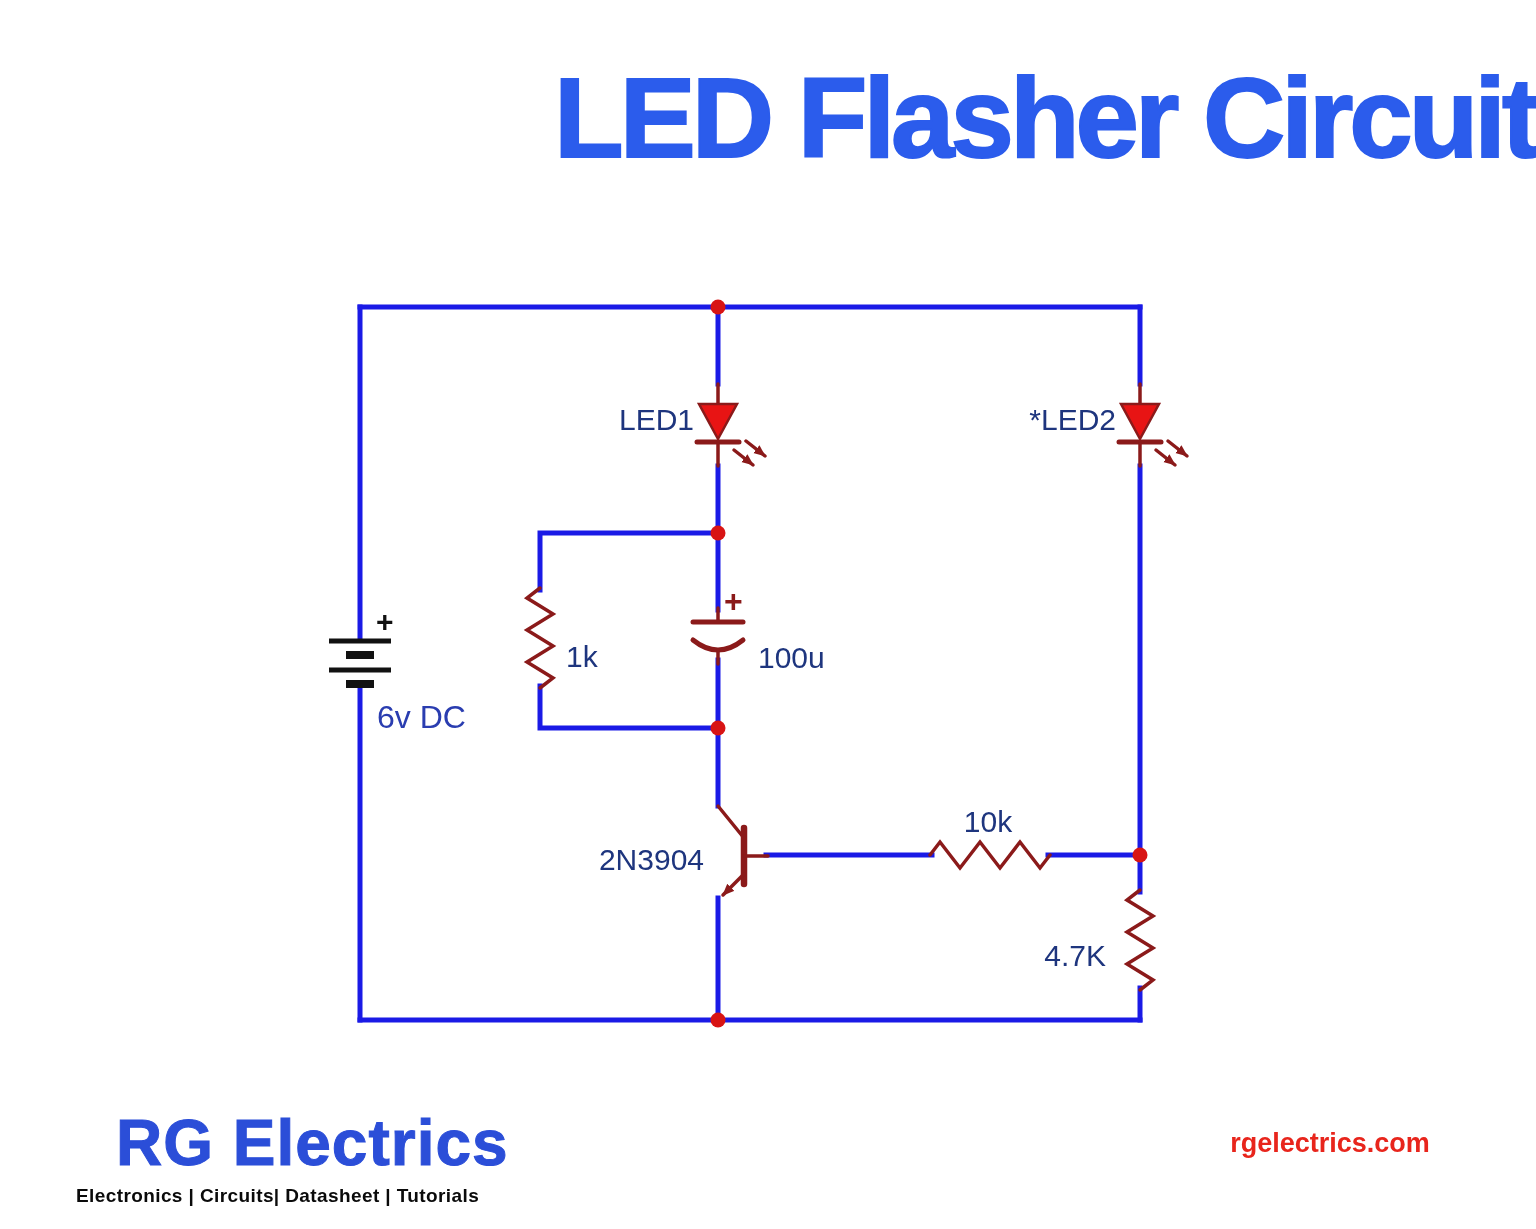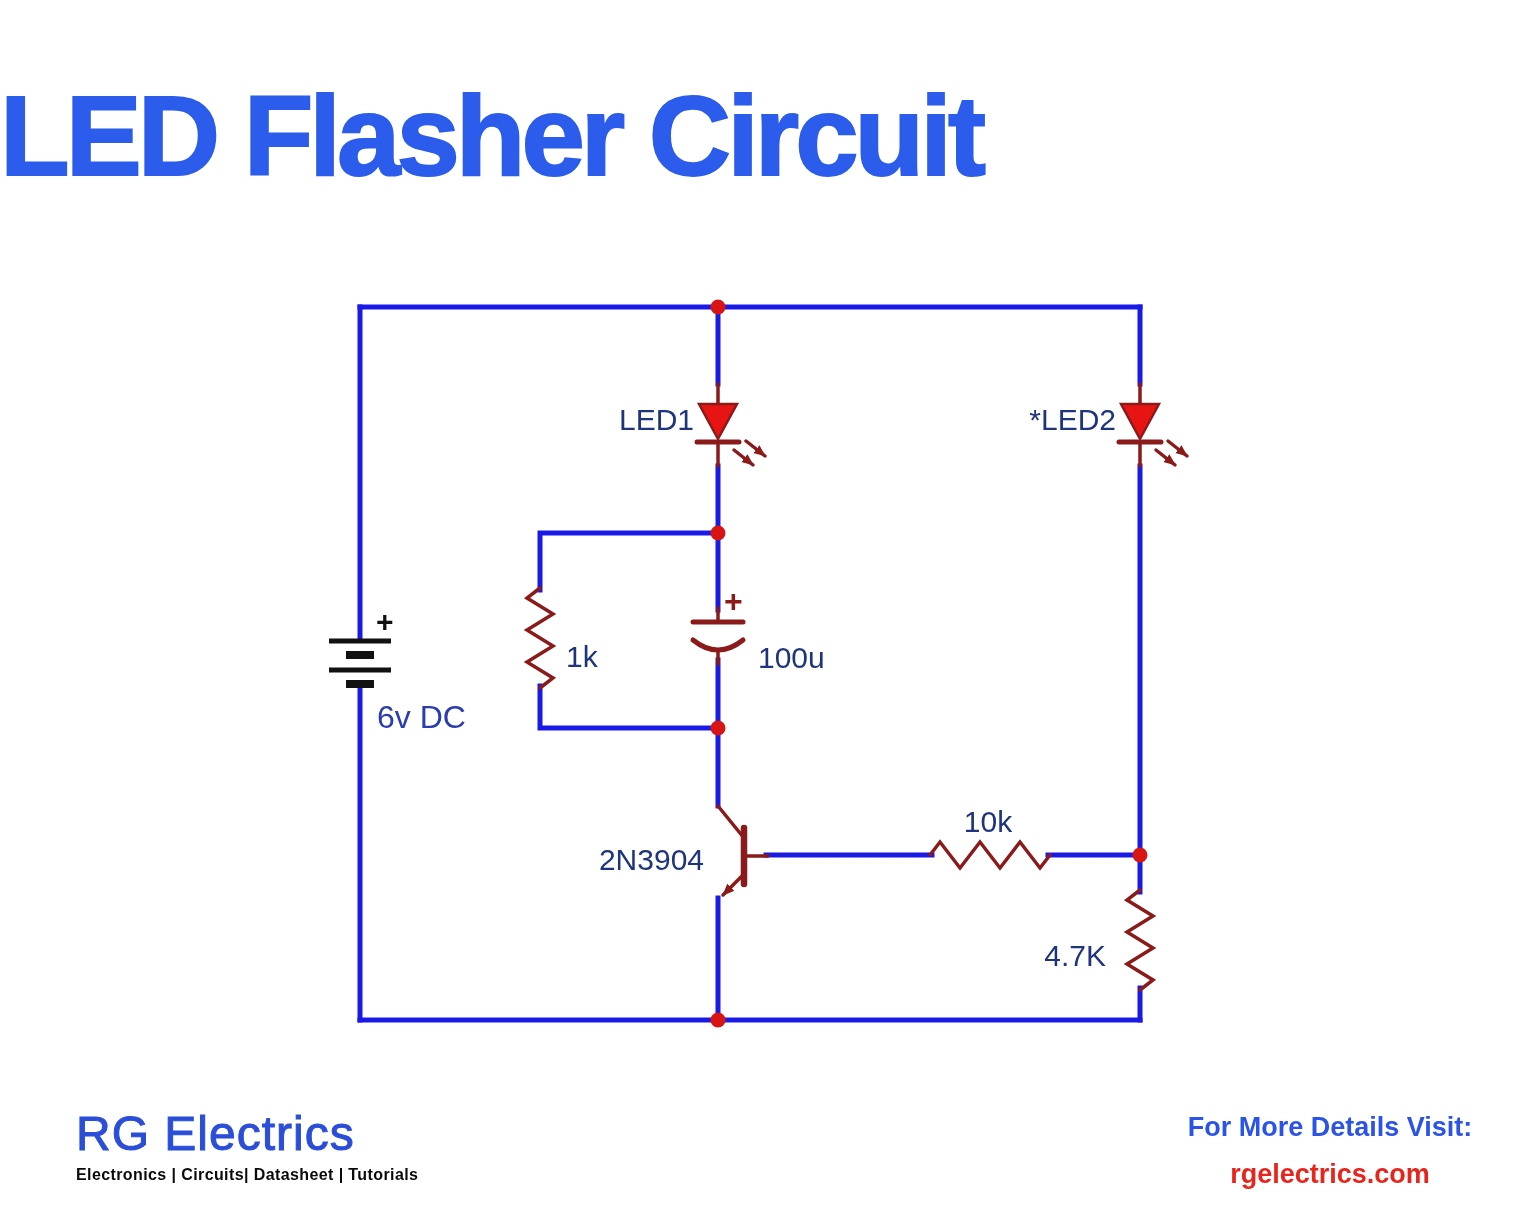"LED Flasher Circuit" .title { text-align: left -> right; top: 70px -> 52px }
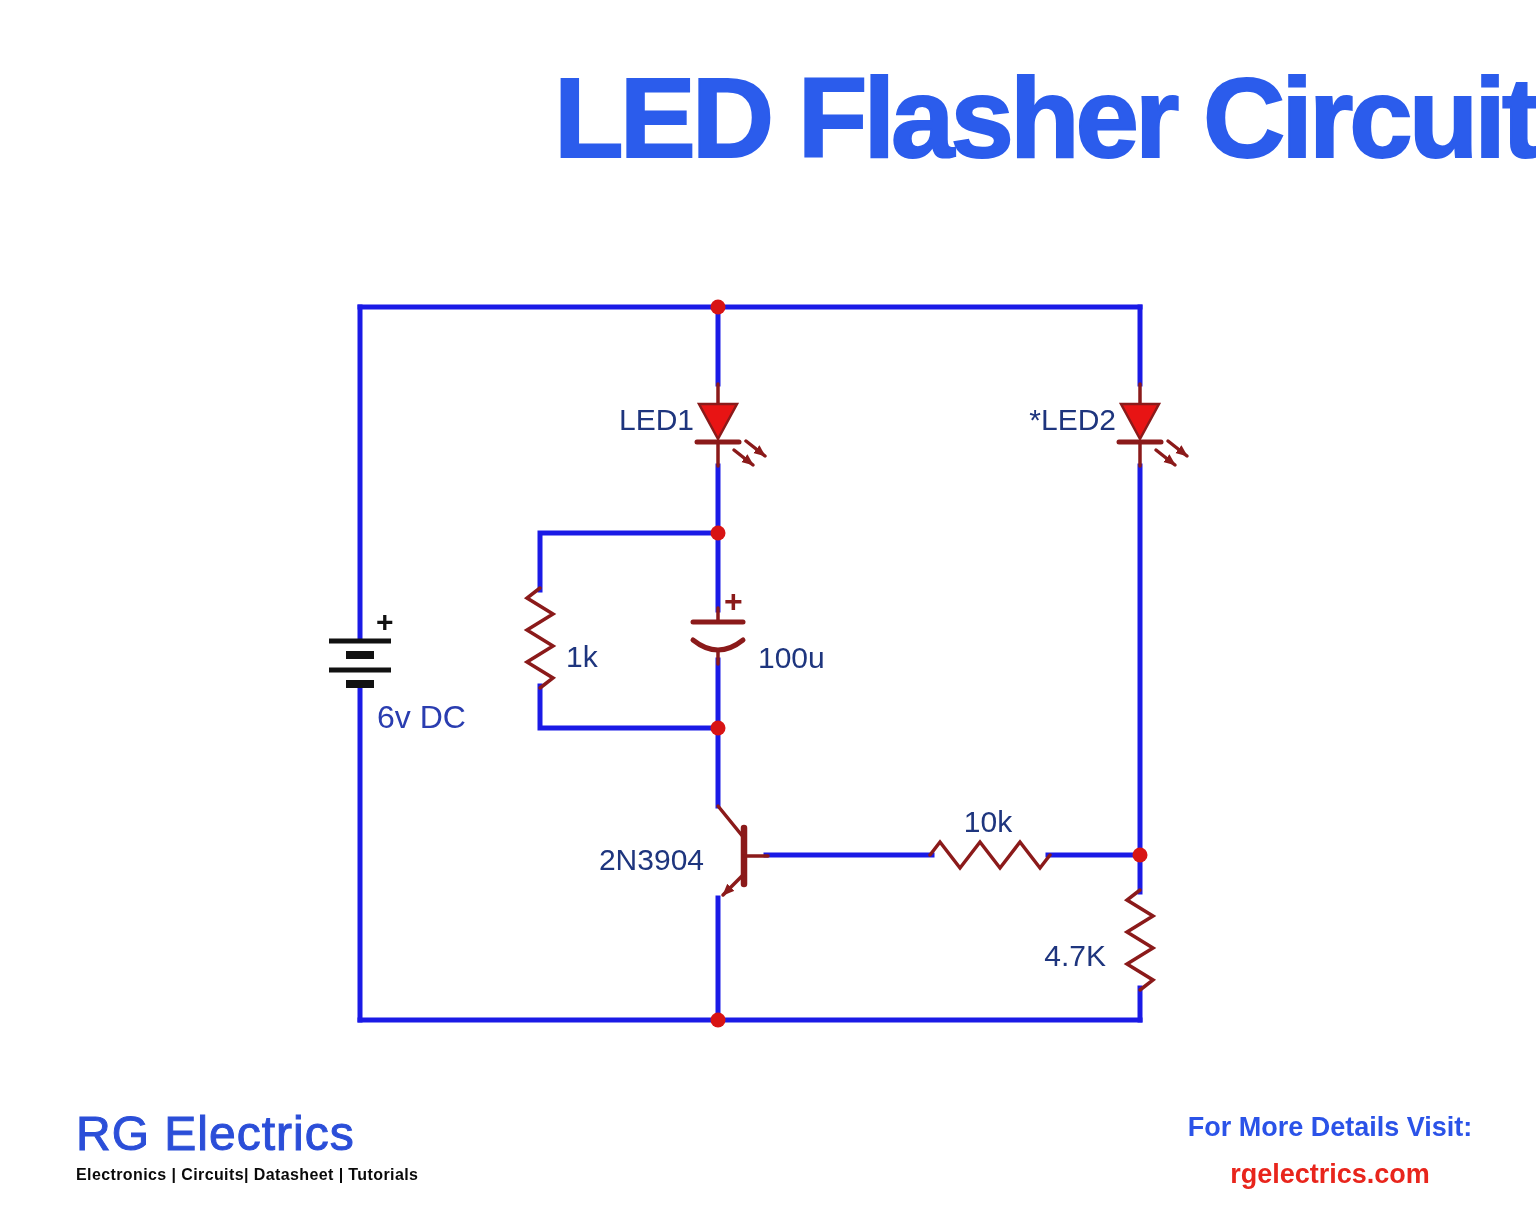"RG Electrics" .brand-logo { font-size: 48px -> 64px; font-weight: normal -> bold; margin-left: none -> 40px }
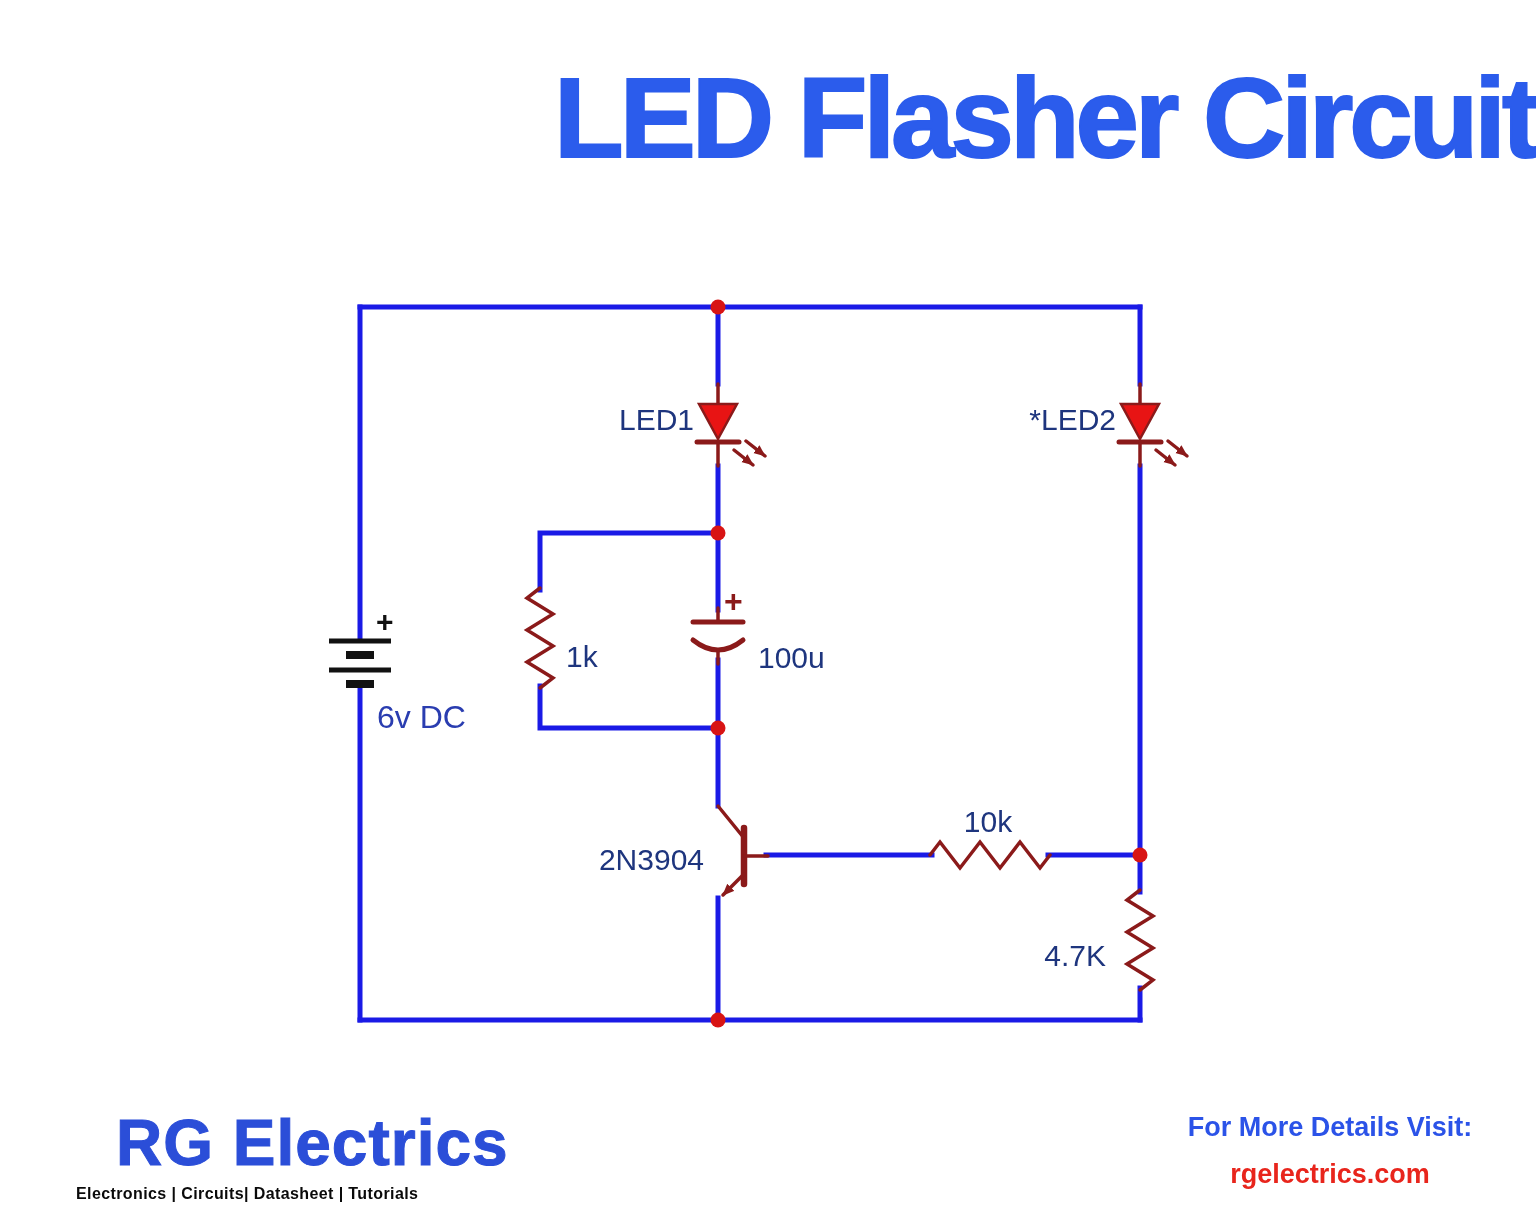"For More Details Visit:" div.visit-line { html: <div>For More Details Visit:</div> -> none }
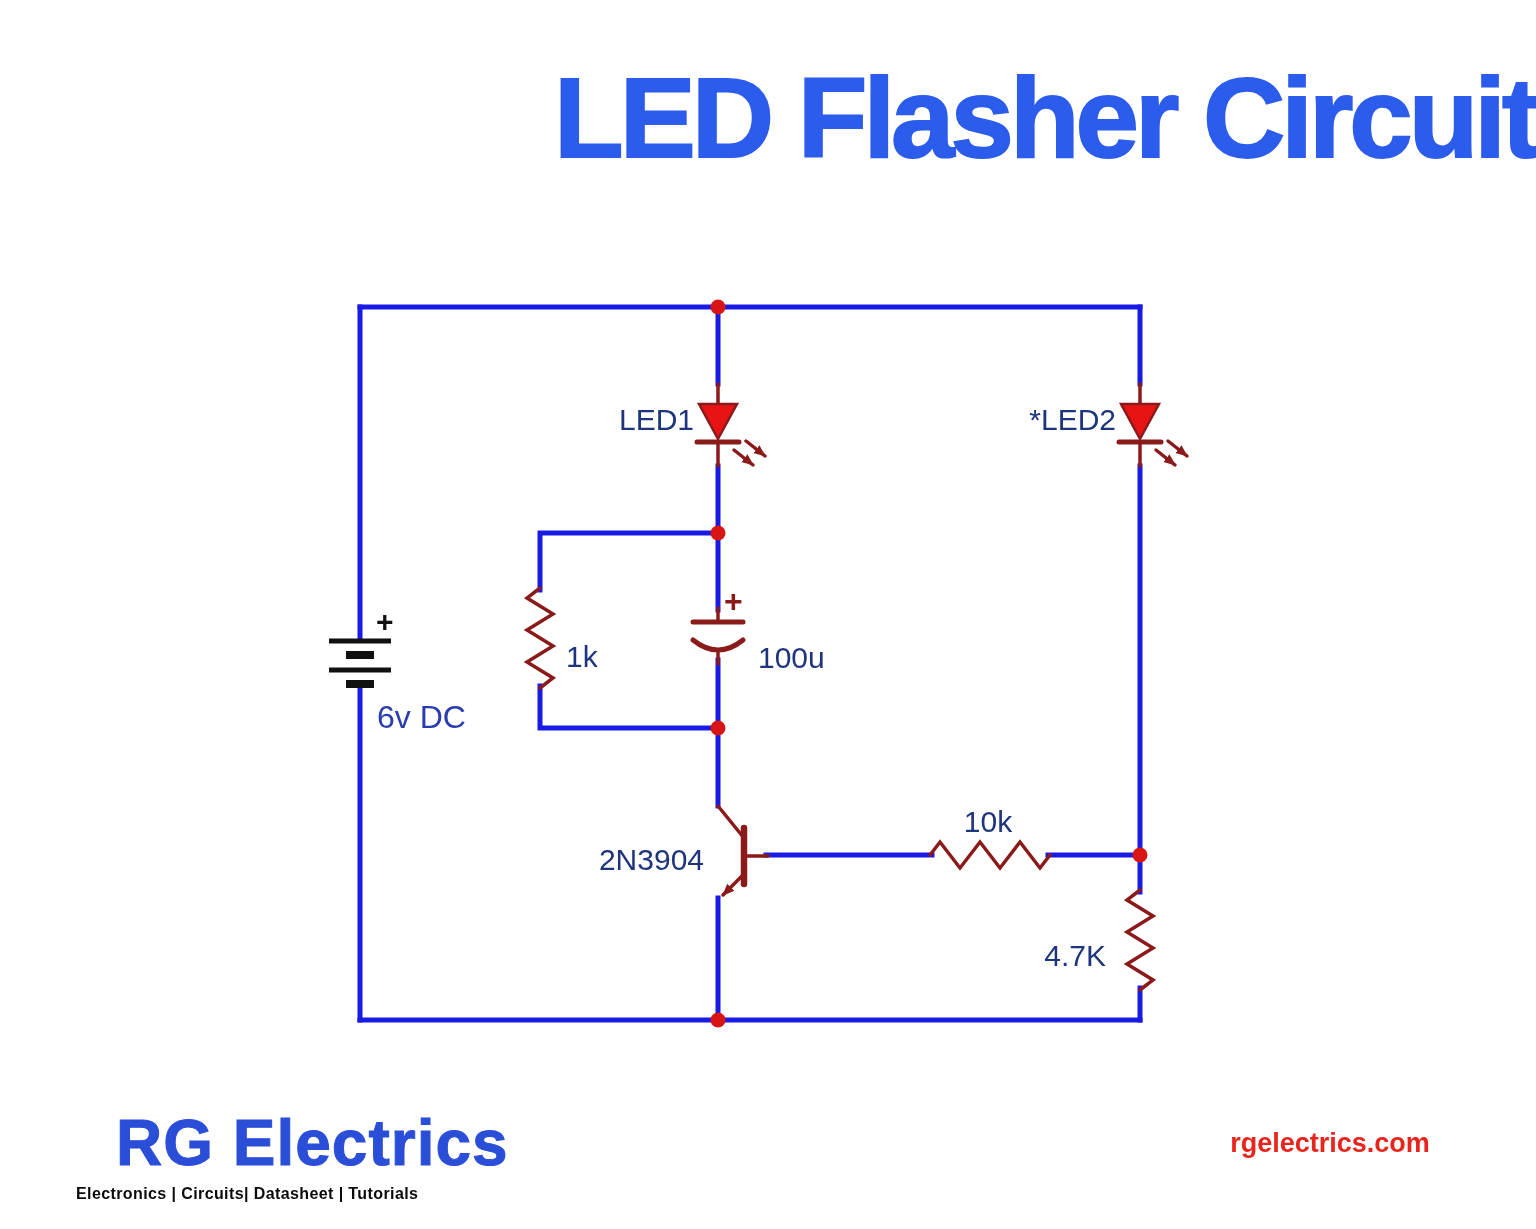"Electronics | Circuits| Datasheet |" .brand-tagline { font-size: 16px -> 19px }
